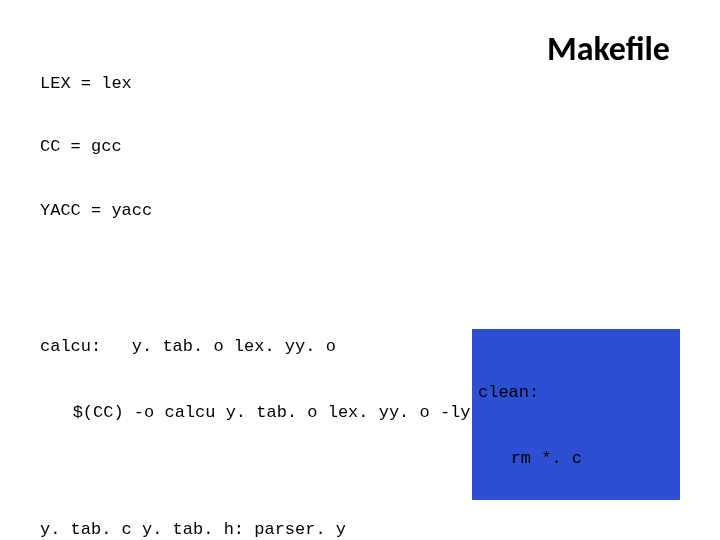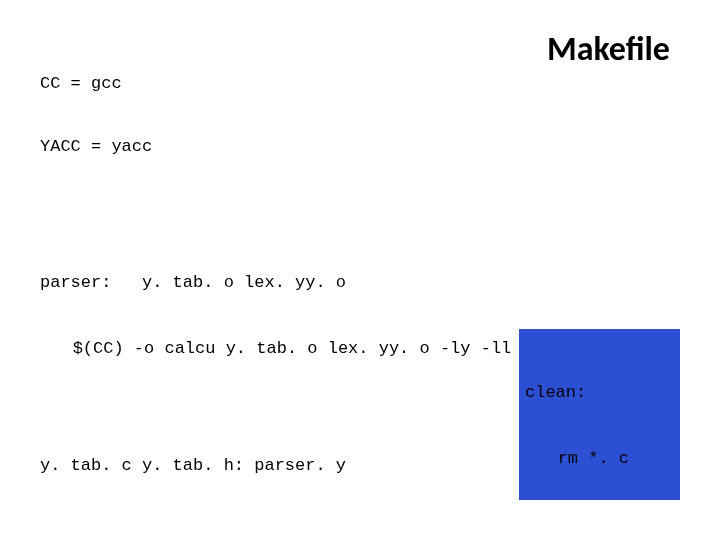"LEX = lex" div { html: none -> <div>LEX = lex</div> }
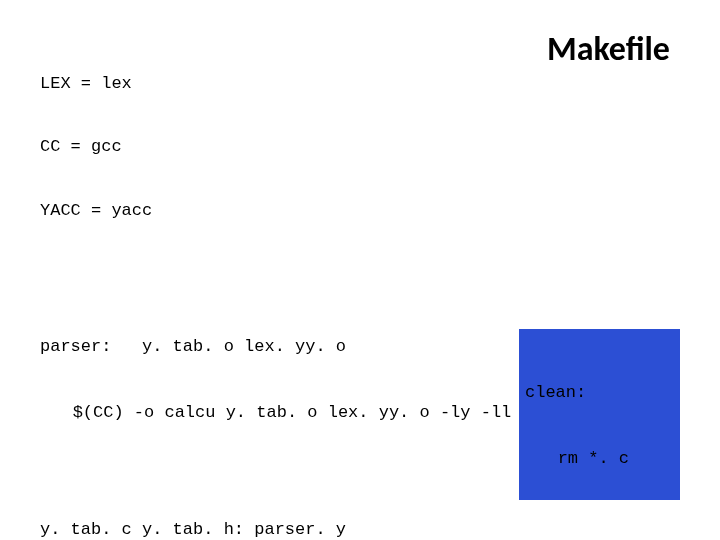"parser: y. tab. o lex." div { text: parser -> calcu }
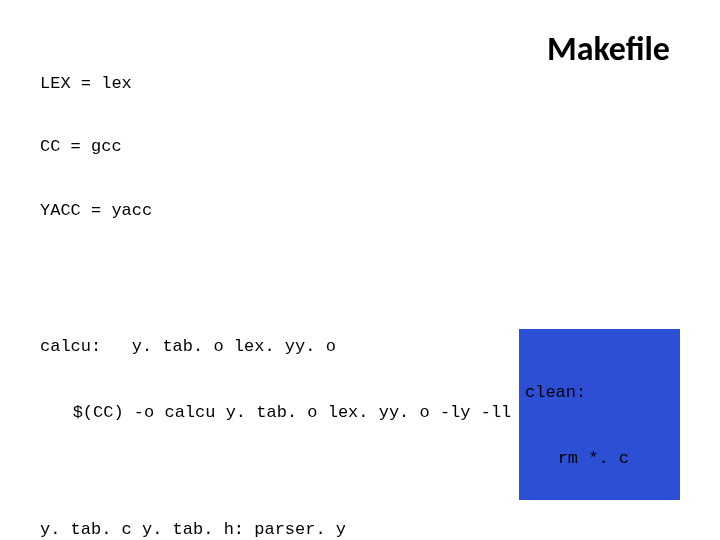"clean:" .cleanbox { width: 161px -> 208px }
